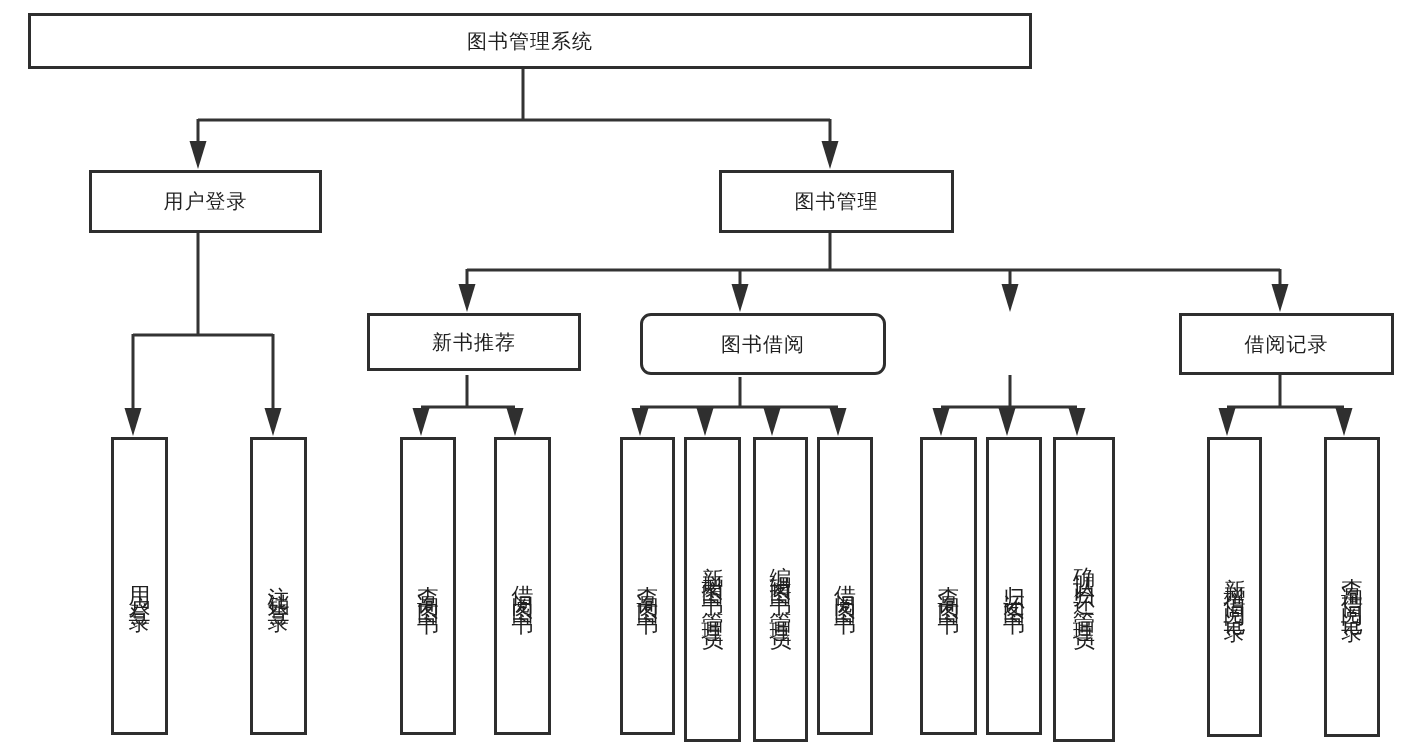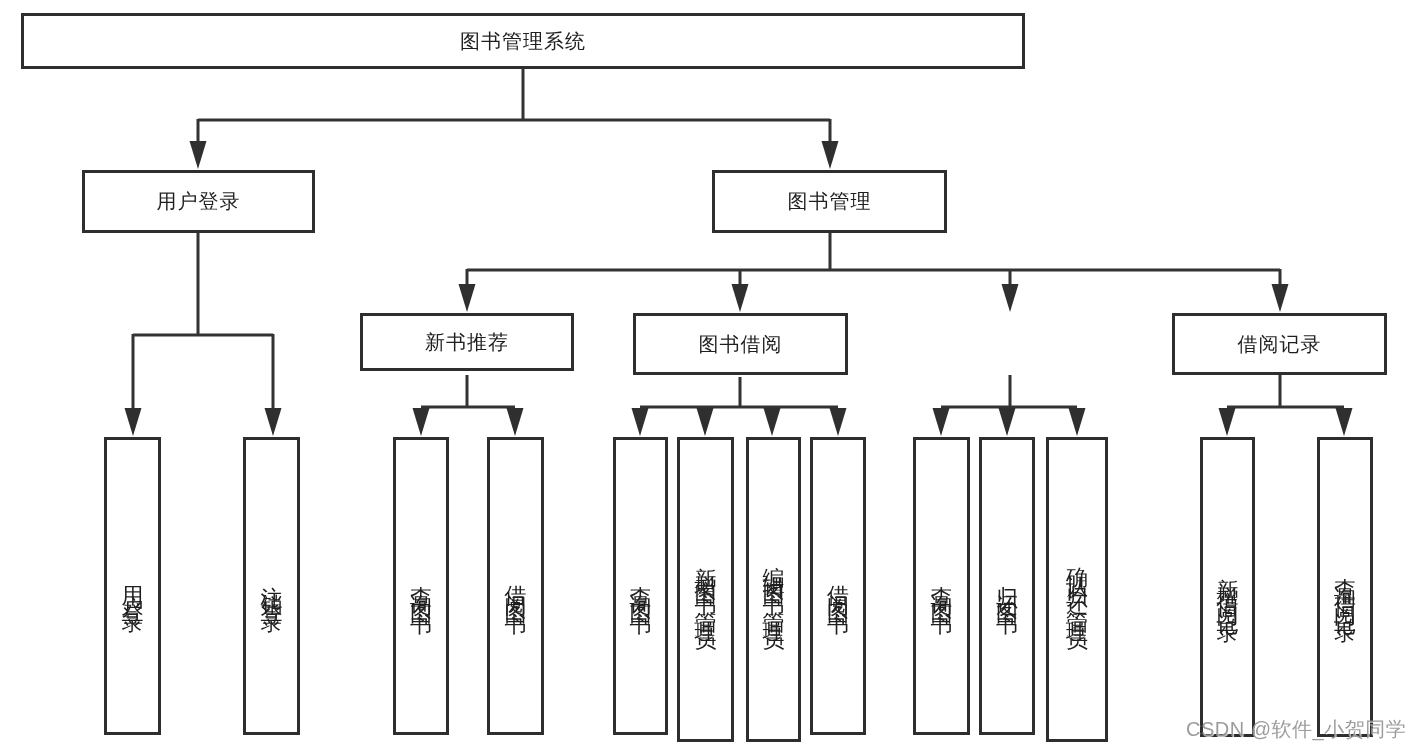"图书管理系统" .box { margin-left: none -> 7px }
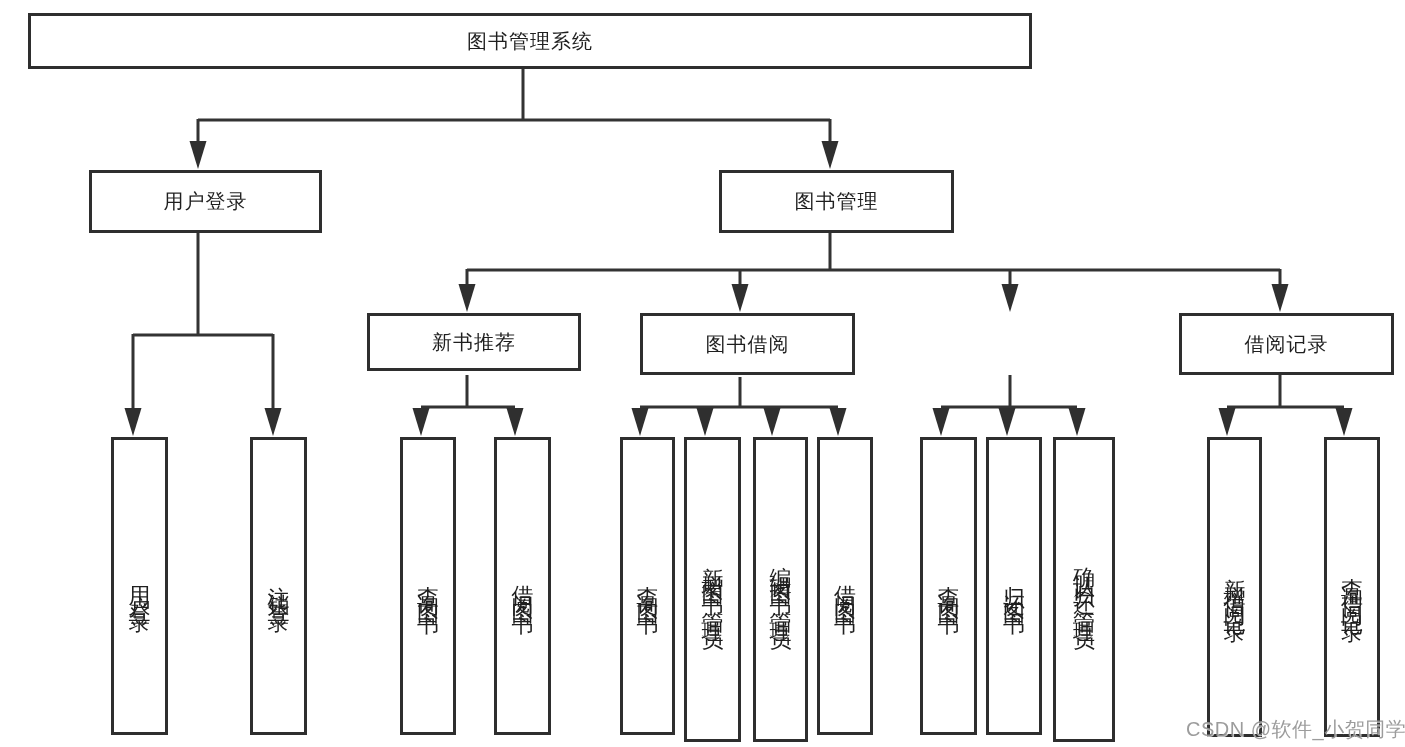"图书借阅" div.box { border-radius: none -> 11px; width: 215px -> 246px }
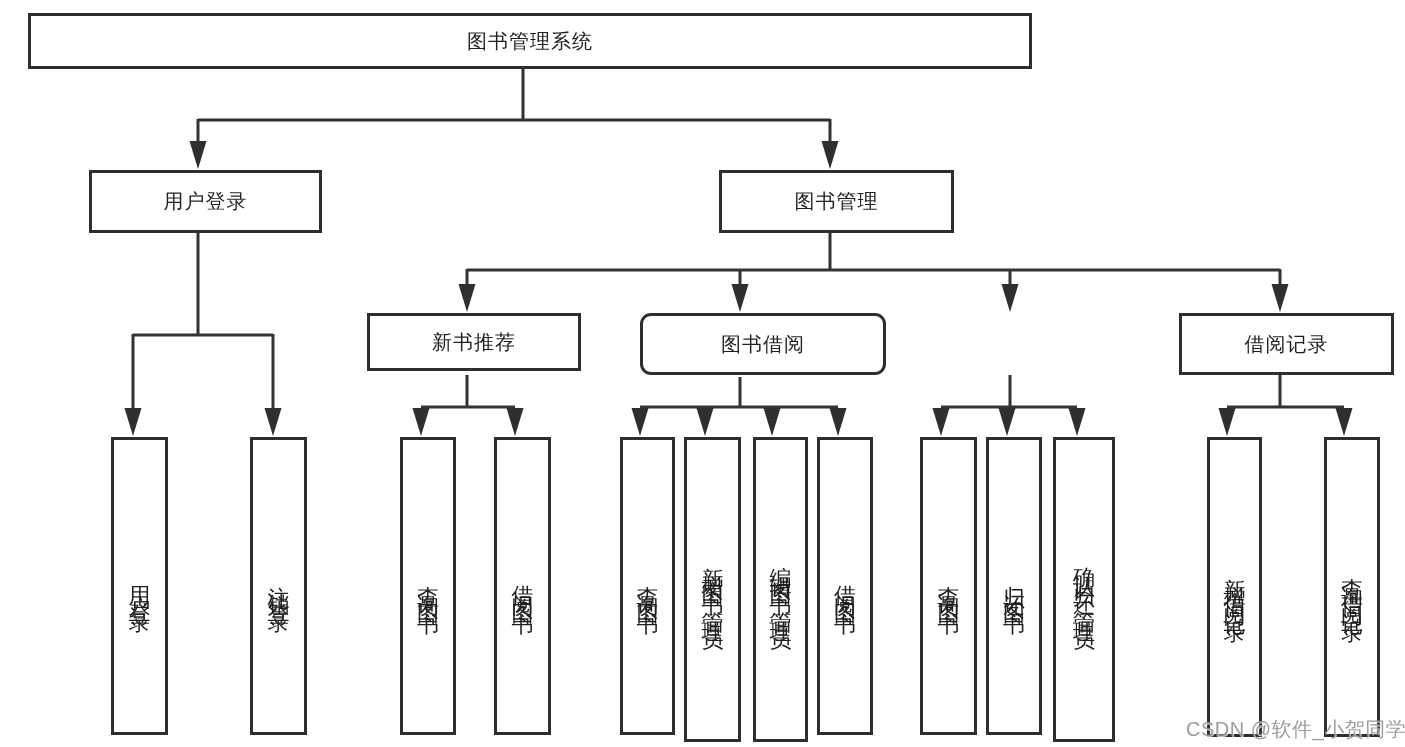"CSDN @软件_小贺同学" div.watermark { html: <div>CSDN @软件_小贺同学</div> -> none }
